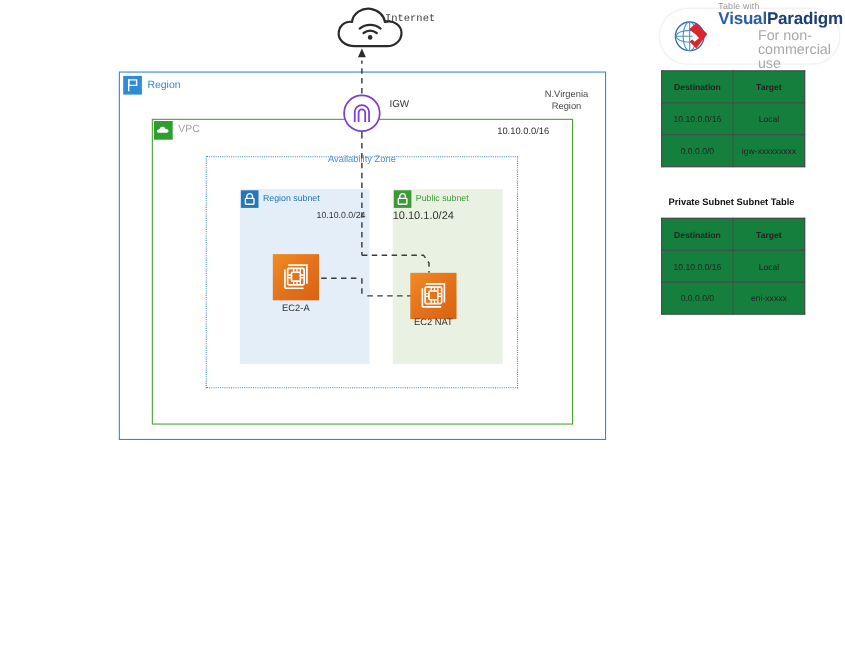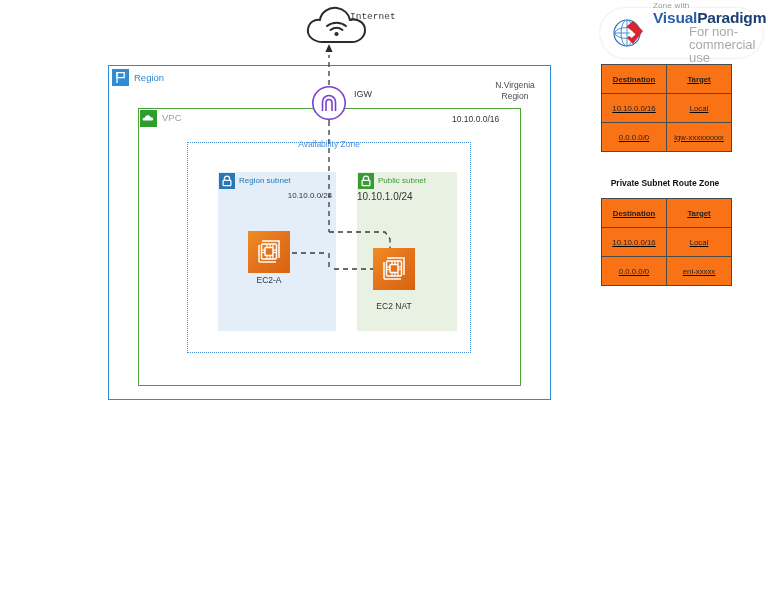"Zone with" div { text: Zone -> Table }
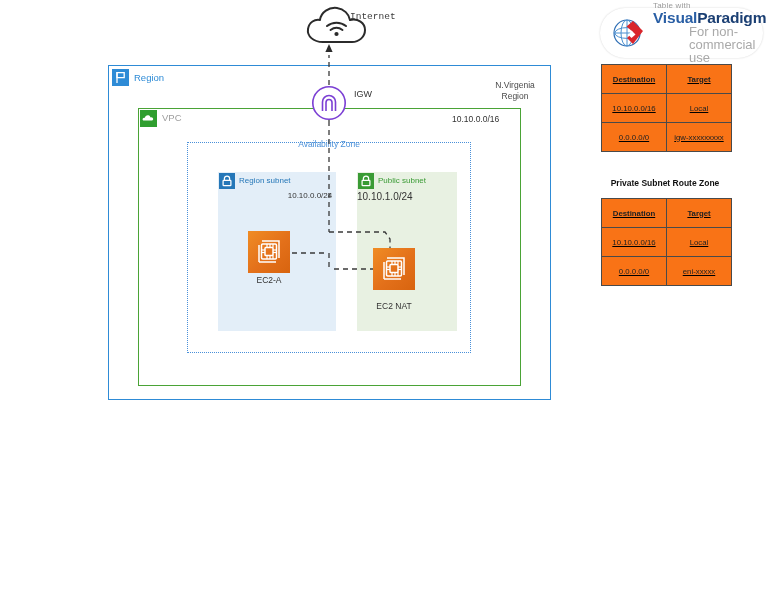"Destination" .route-table { background: #f97316 -> #15803d; text-decoration: underline -> none }
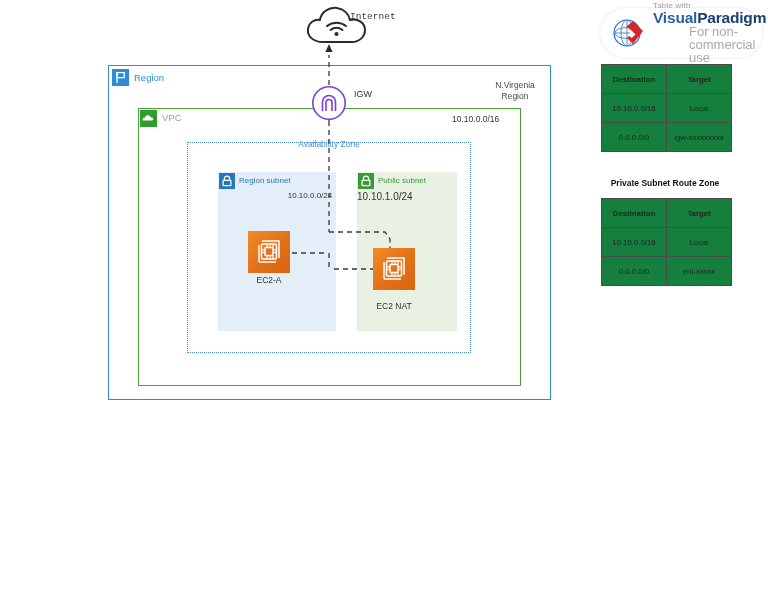"Private Subnet Route Zone" div.abs { text: Route Zone -> Subnet Table }
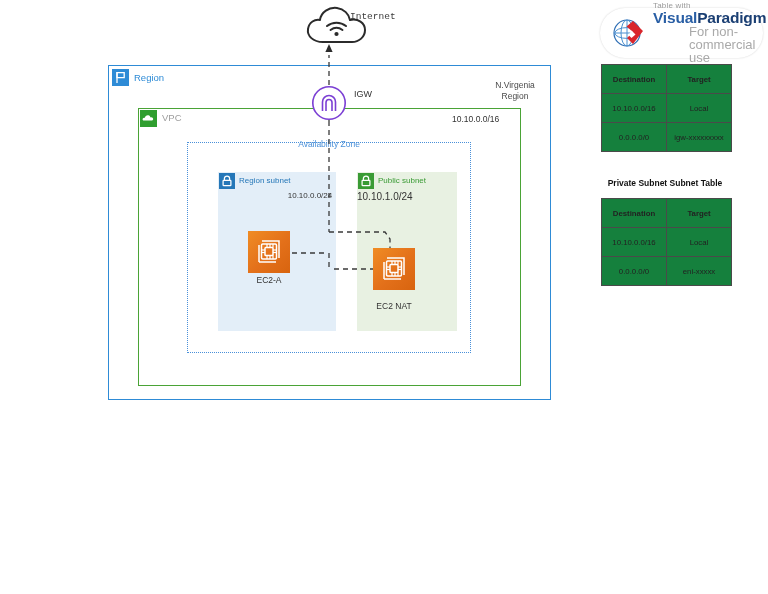"EC2 NAT" #ec2-nat-label { top: 301px -> 287px }
